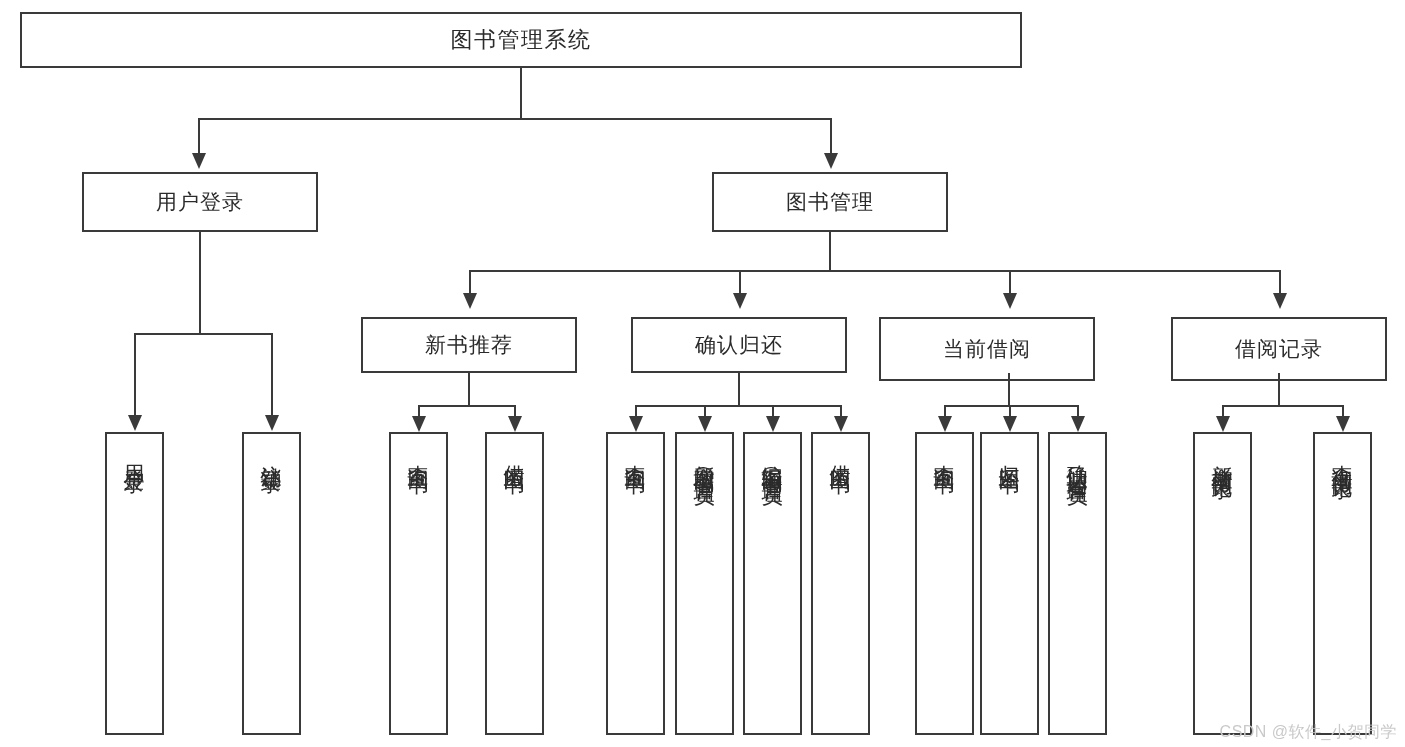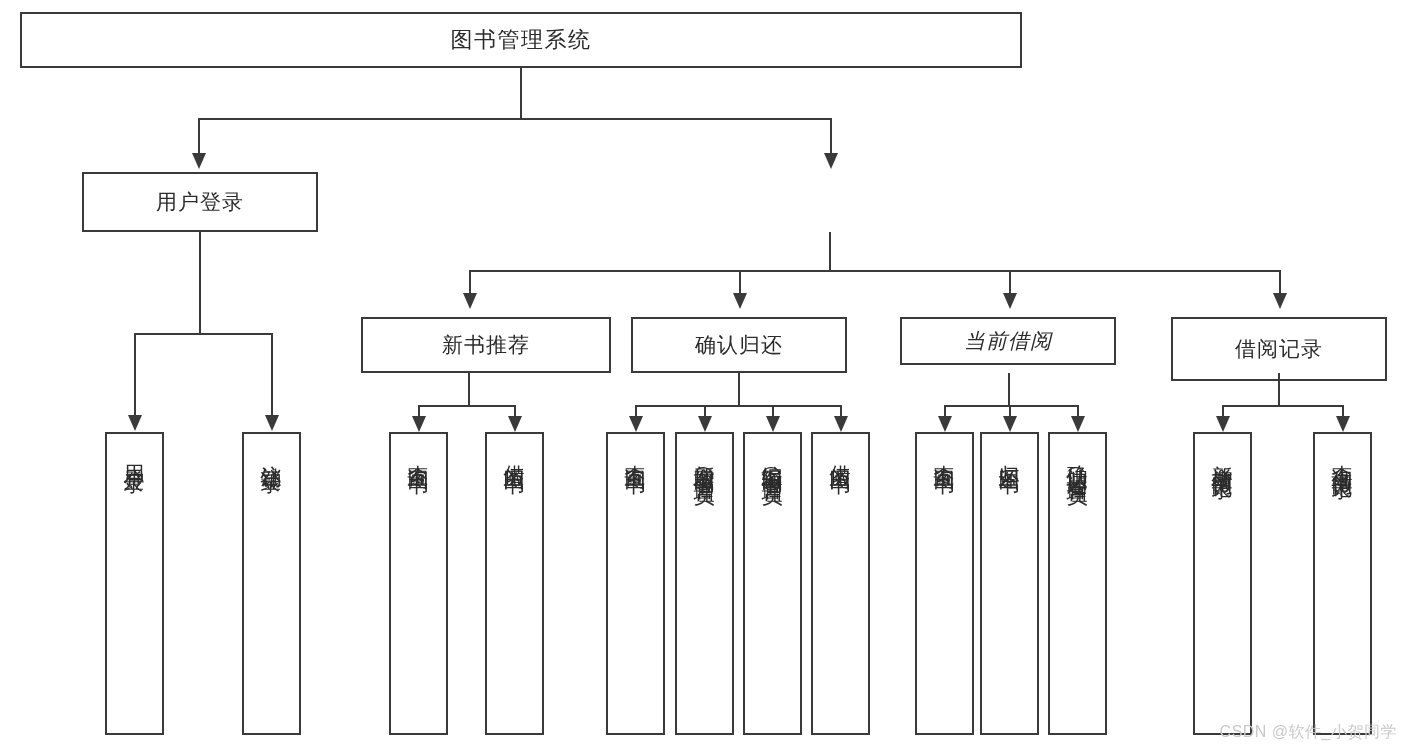"图书管理" div.node { html: none -> <div> <span>图书管理</span> </div> }
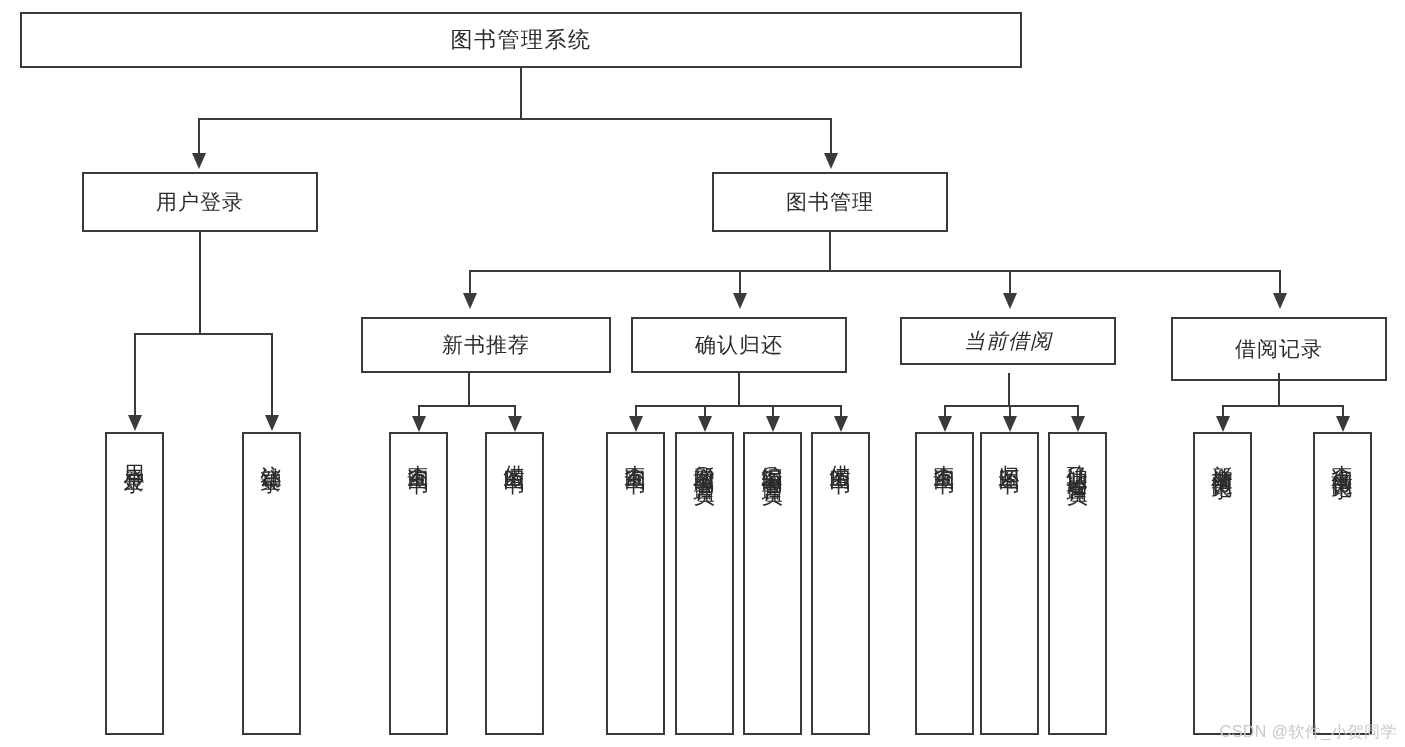"新书推荐" div.node { width: 250px -> 216px }
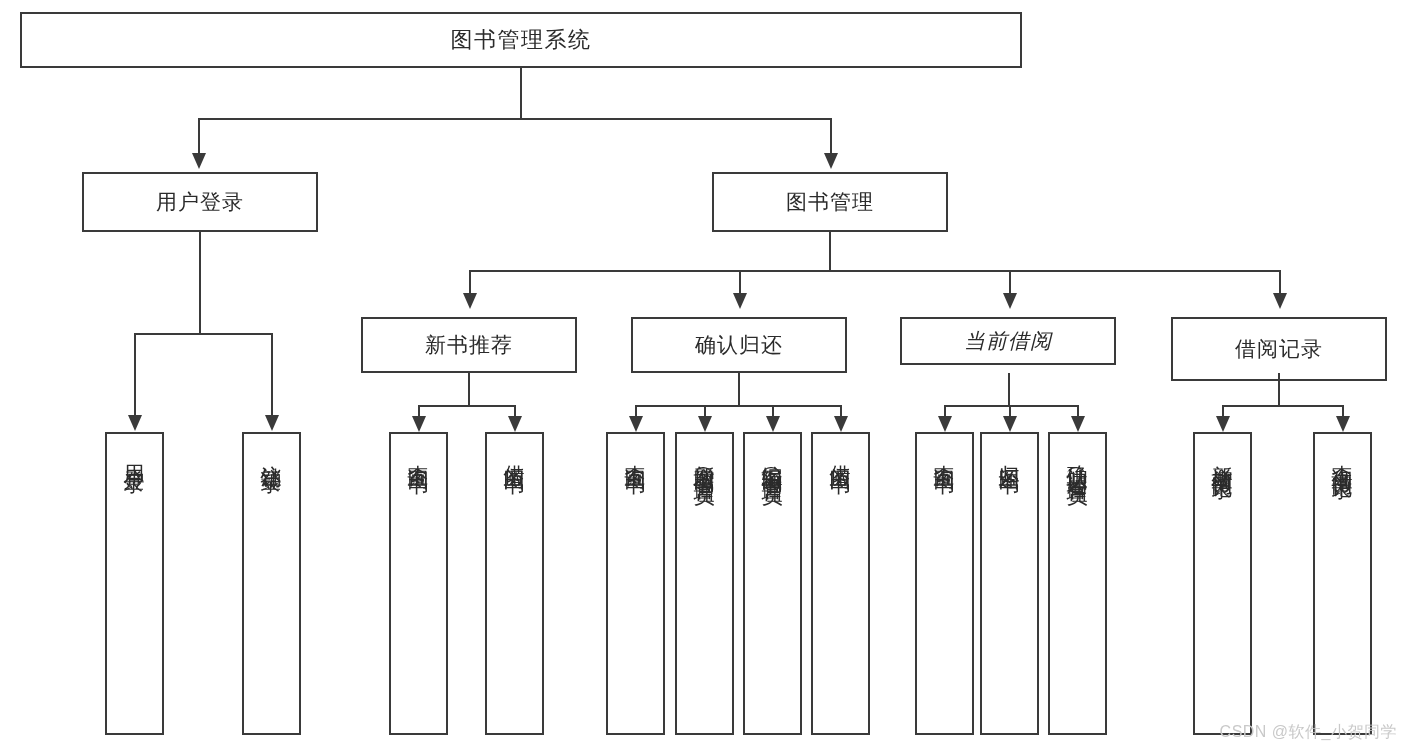"当前借阅" div.node { font-style: italic -> none; height: 48px -> 64px; left: 900px -> 879px }
